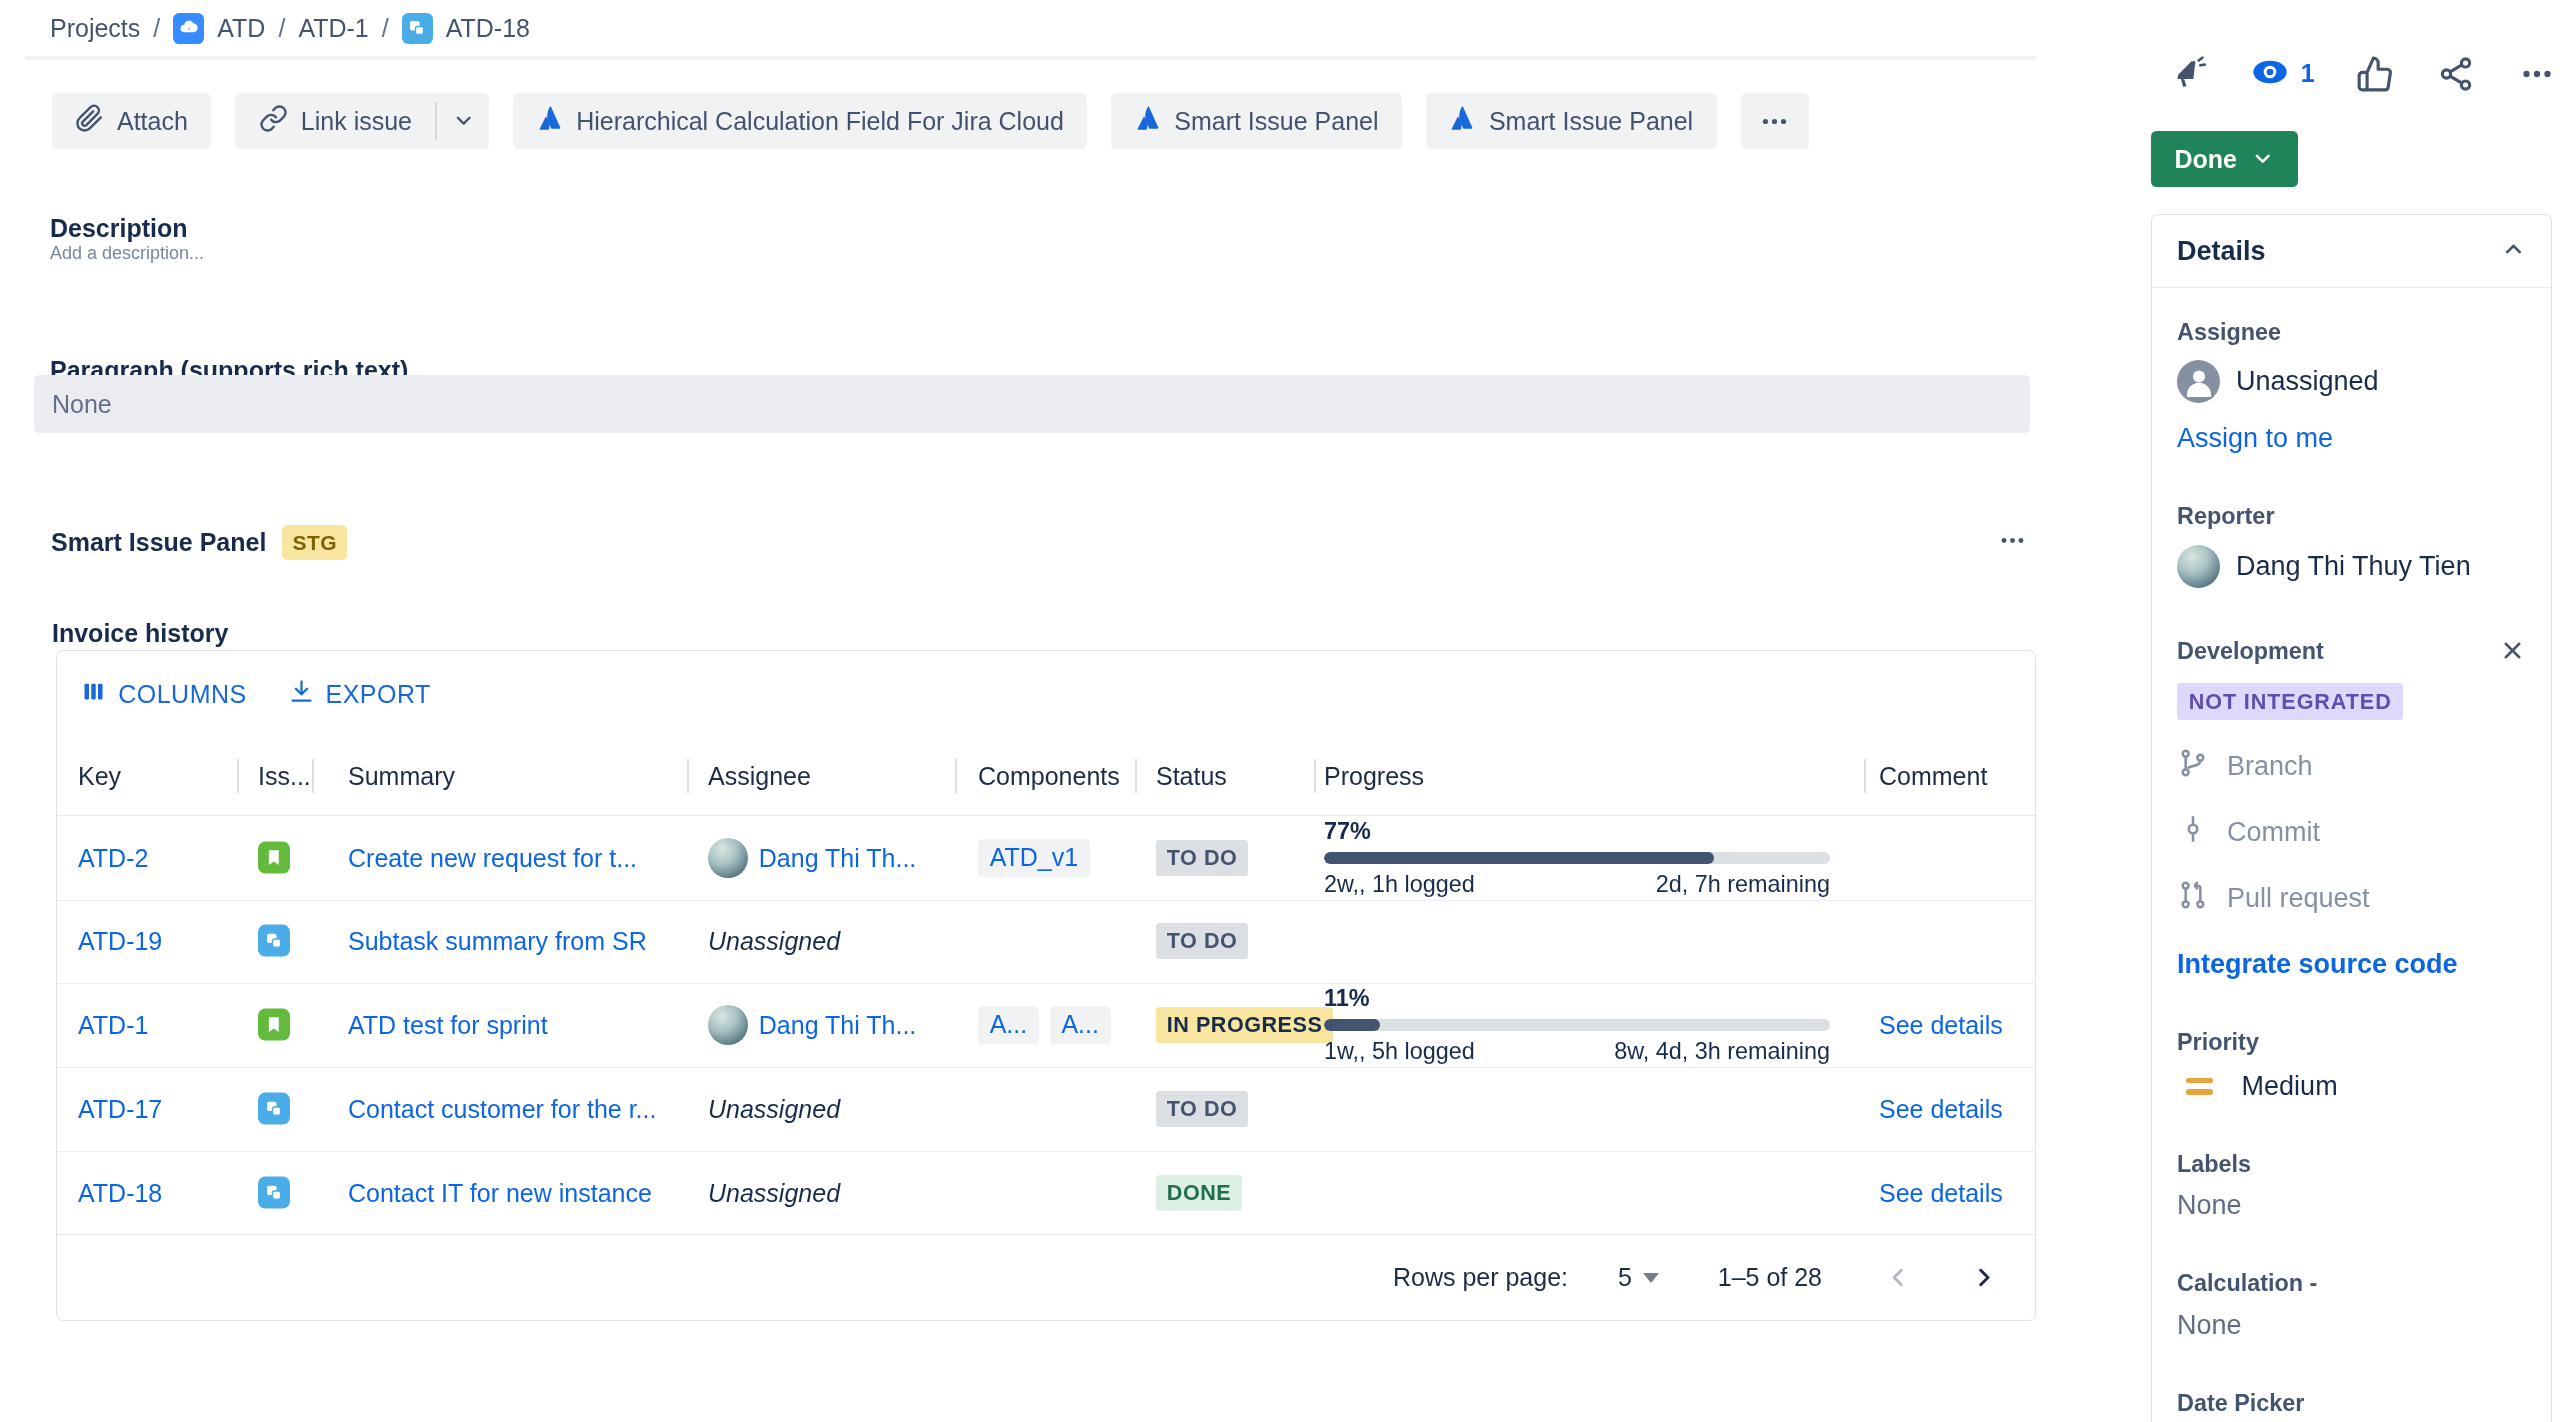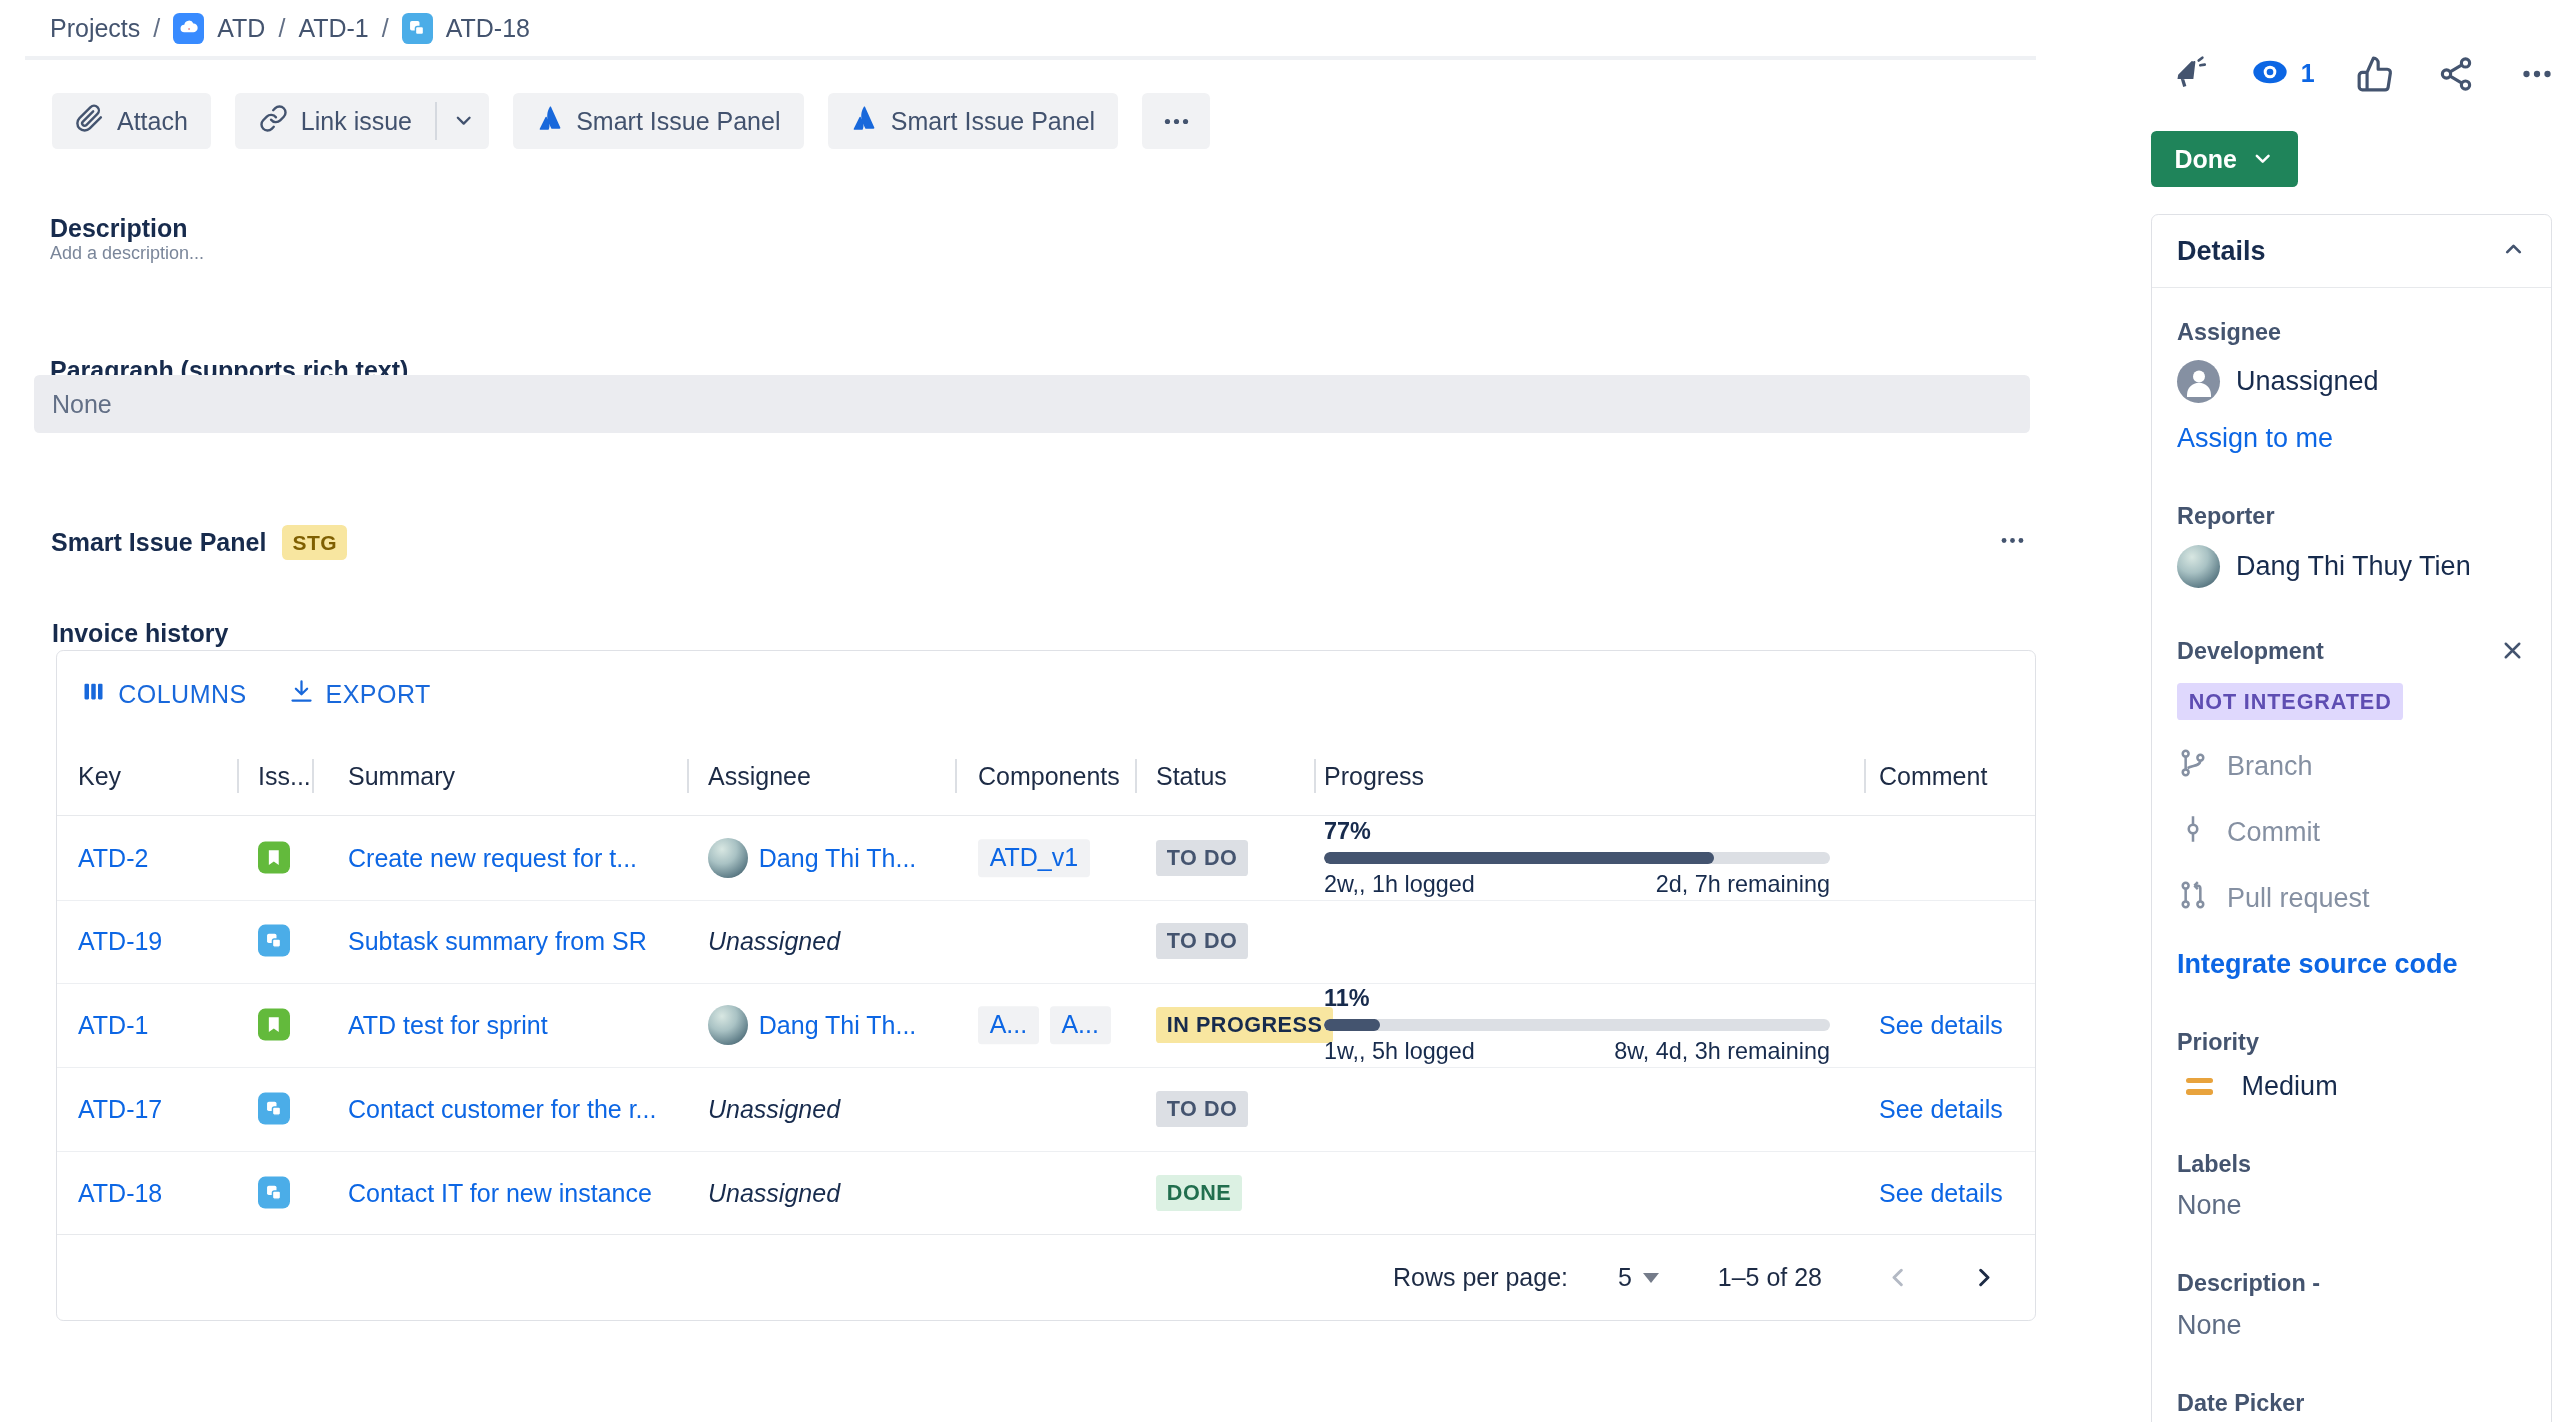"Hierarchical Calculation Field For Jira" button.btn { html: none -> <button> <span> <svg> <path></path> <path></path> </svg> </span> <span>Hierarchical Calculation Field For Jira Cloud</span> </button> }
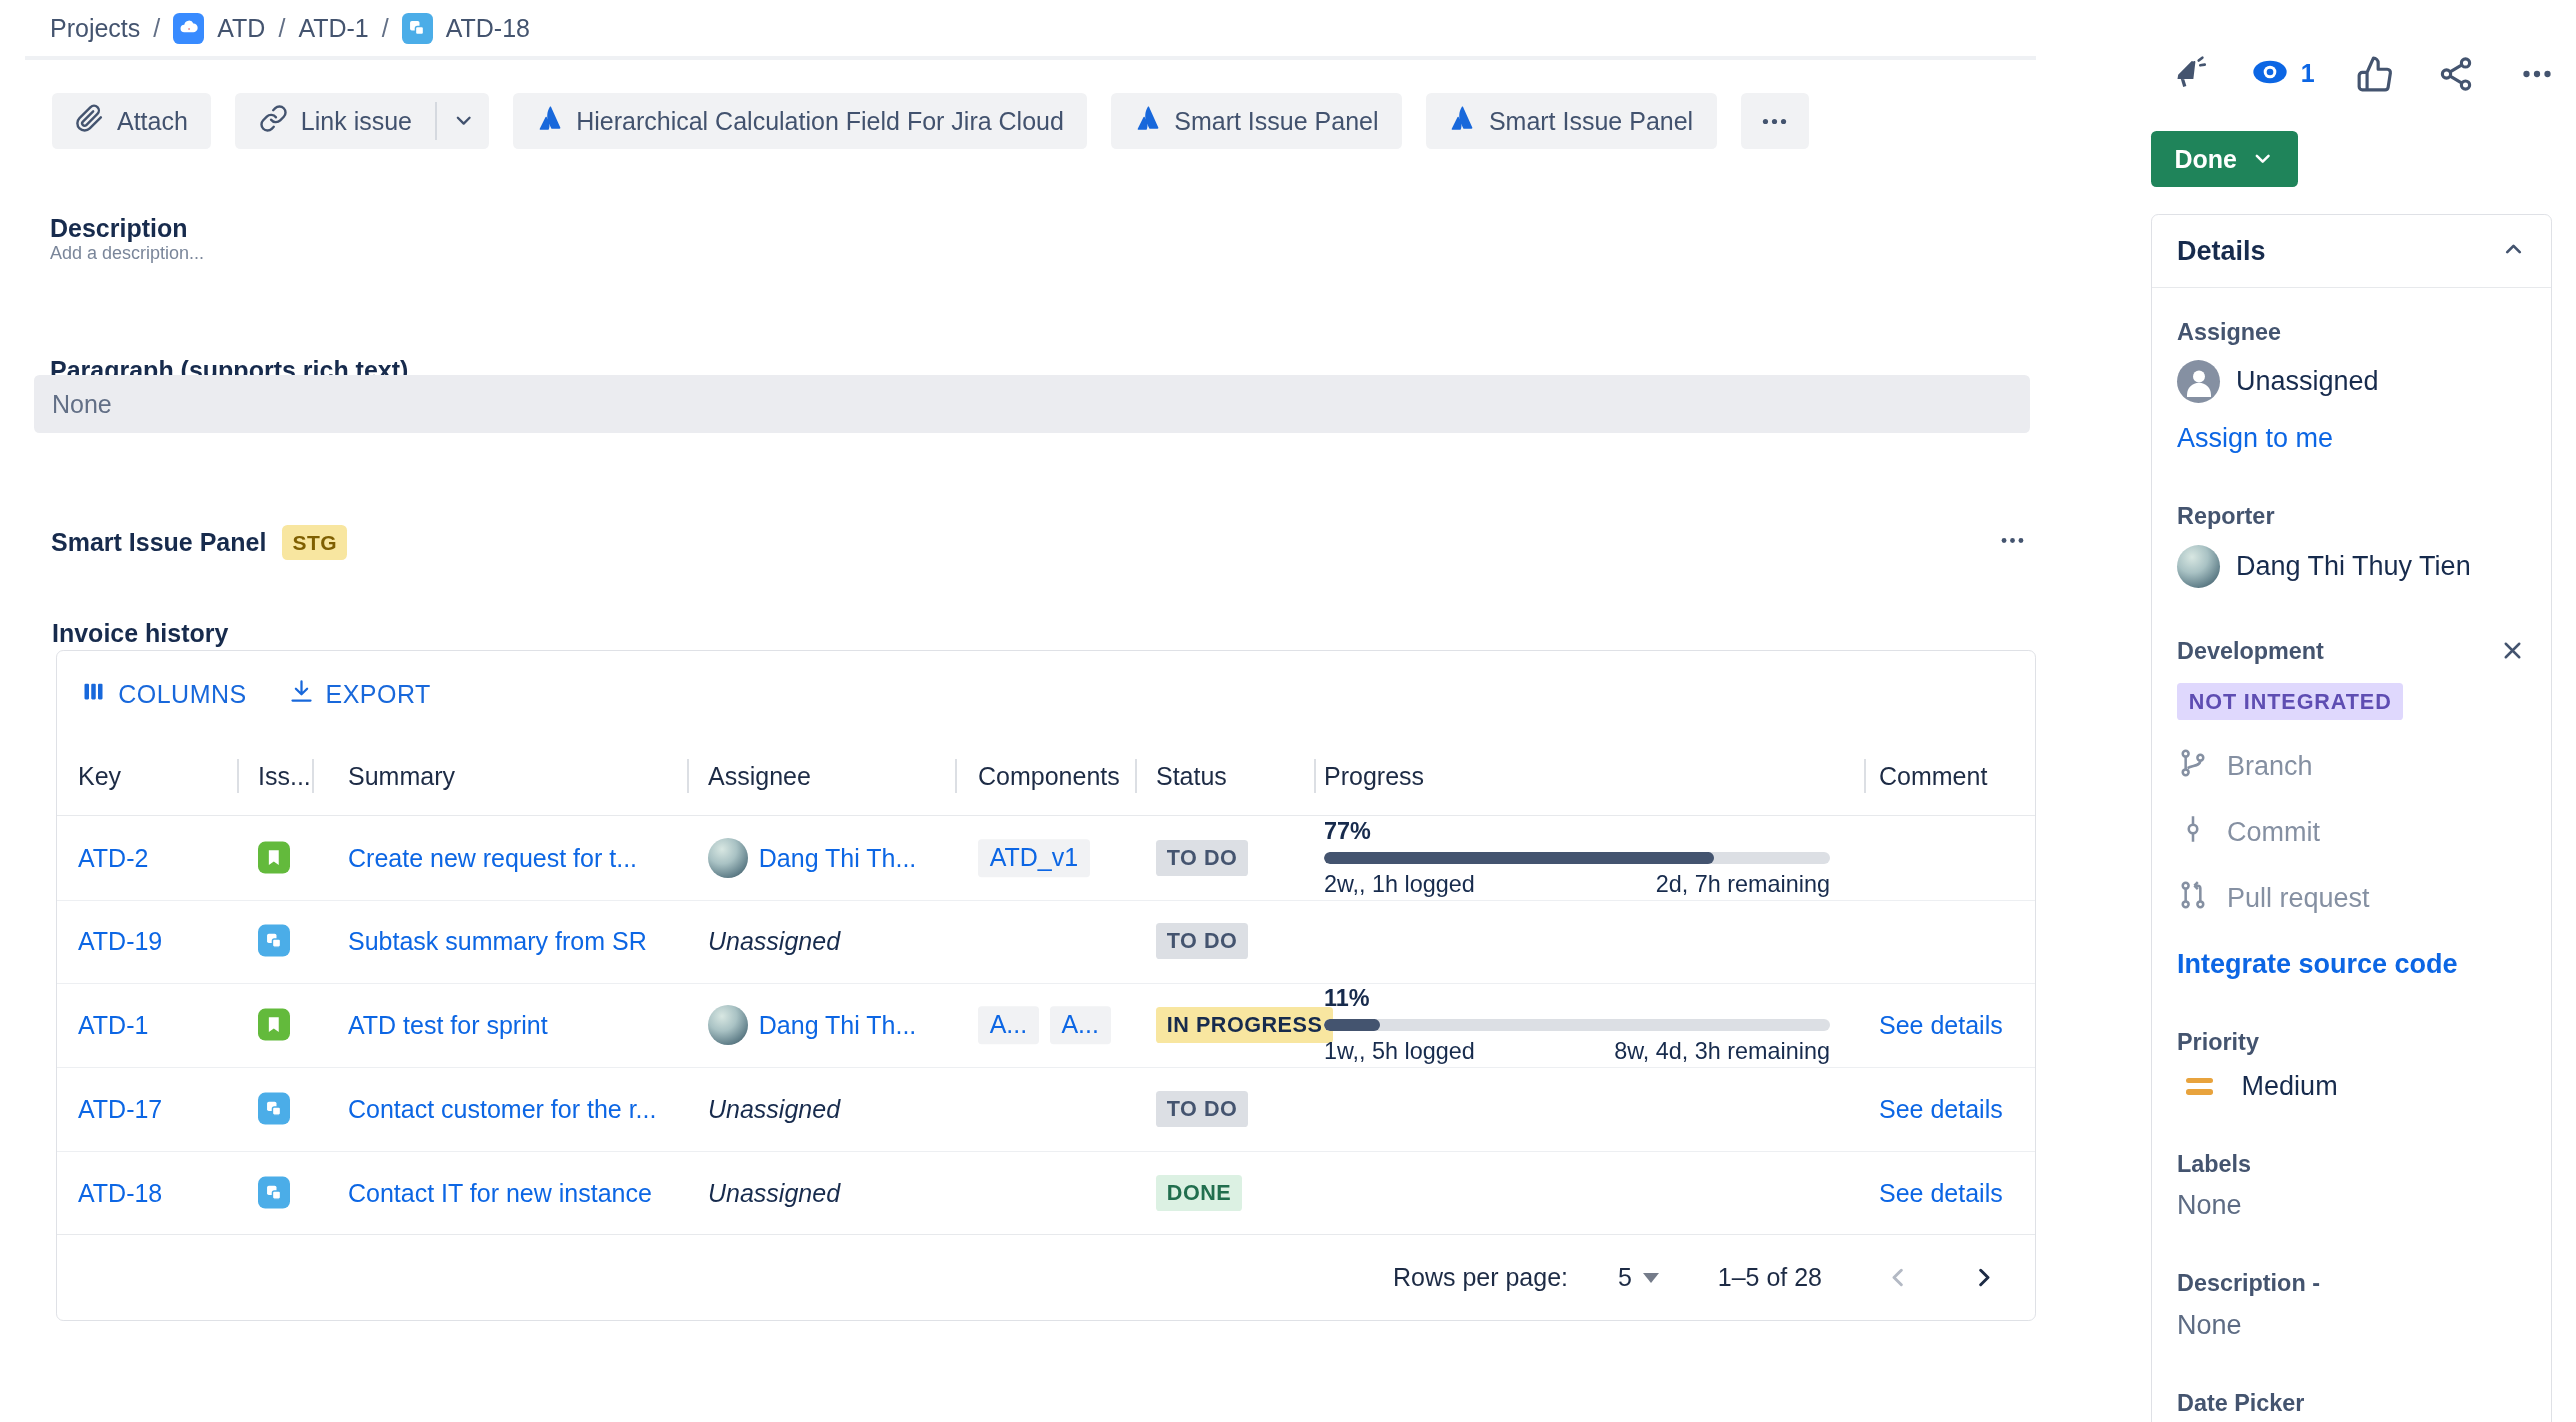"Description -" div.flabel { text: Description -> Calculation }
